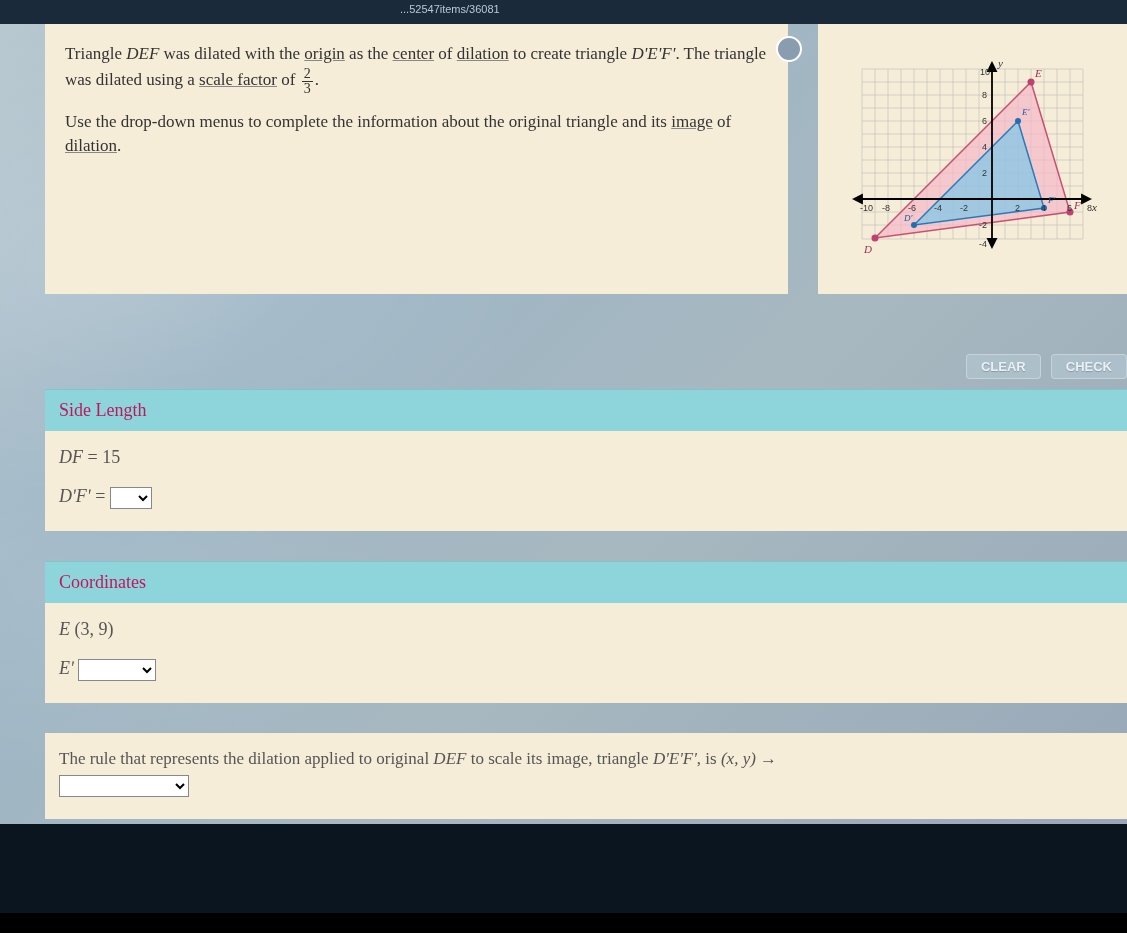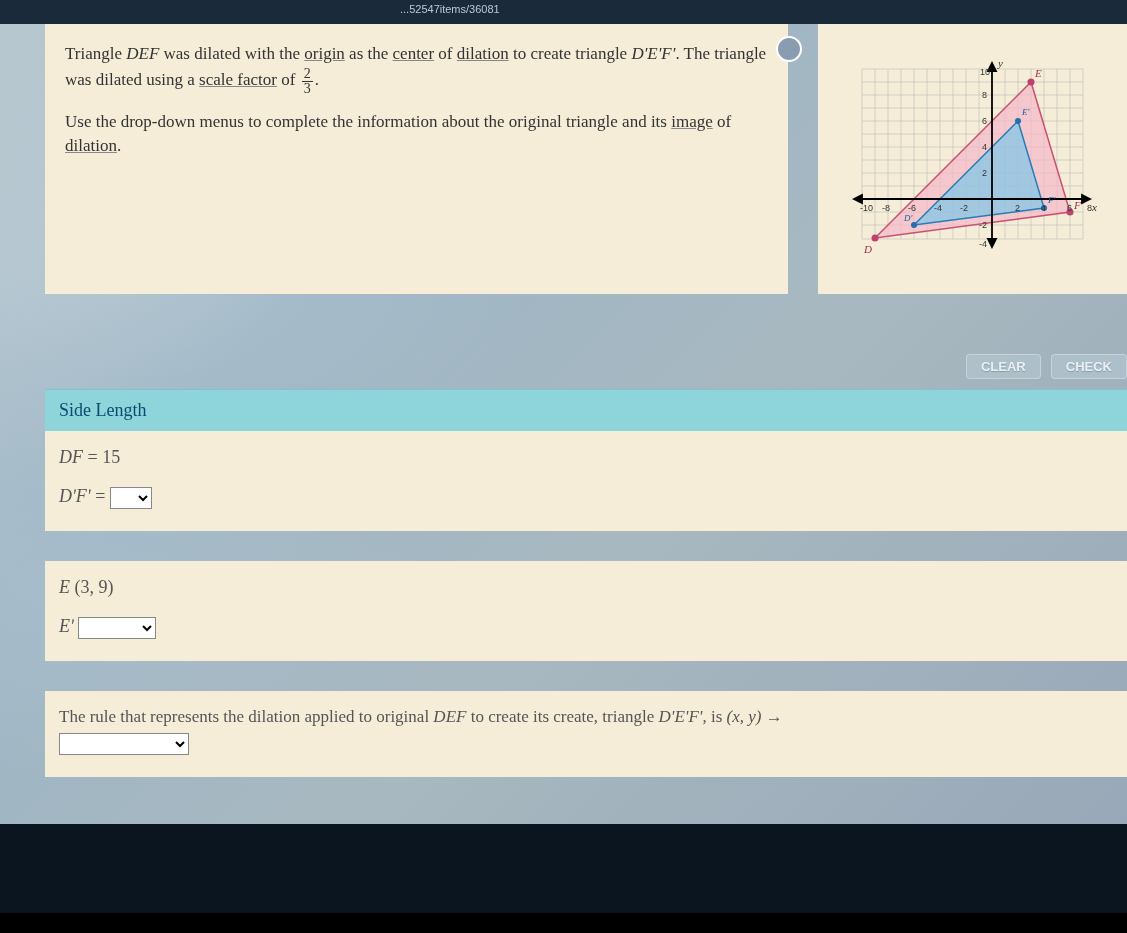"Side Length" .section-header { color: #0c4a6e -> #be185d }
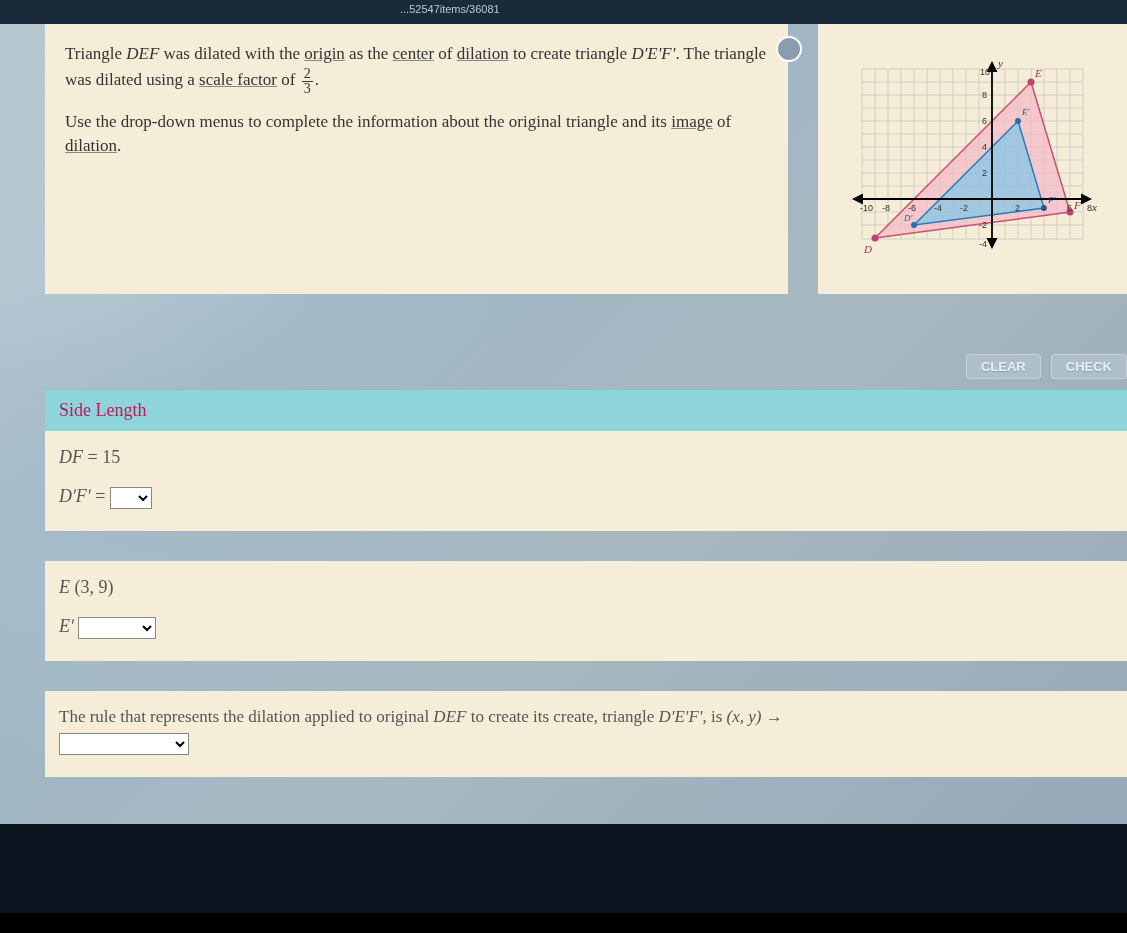"Coordinates" div.section-header { html: none -> <div>Coordinates</div> }
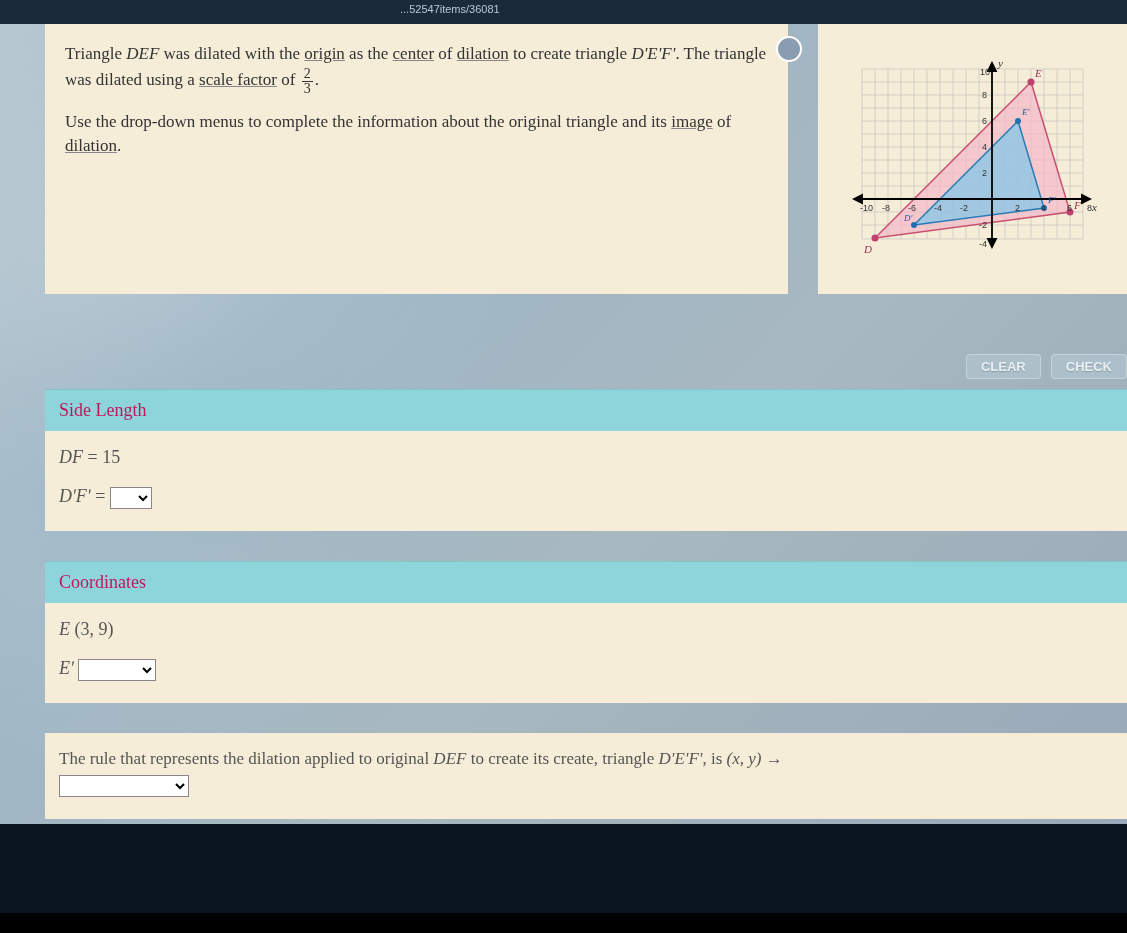"to create its create, triangle" span { text: create its create -> scale its image }
